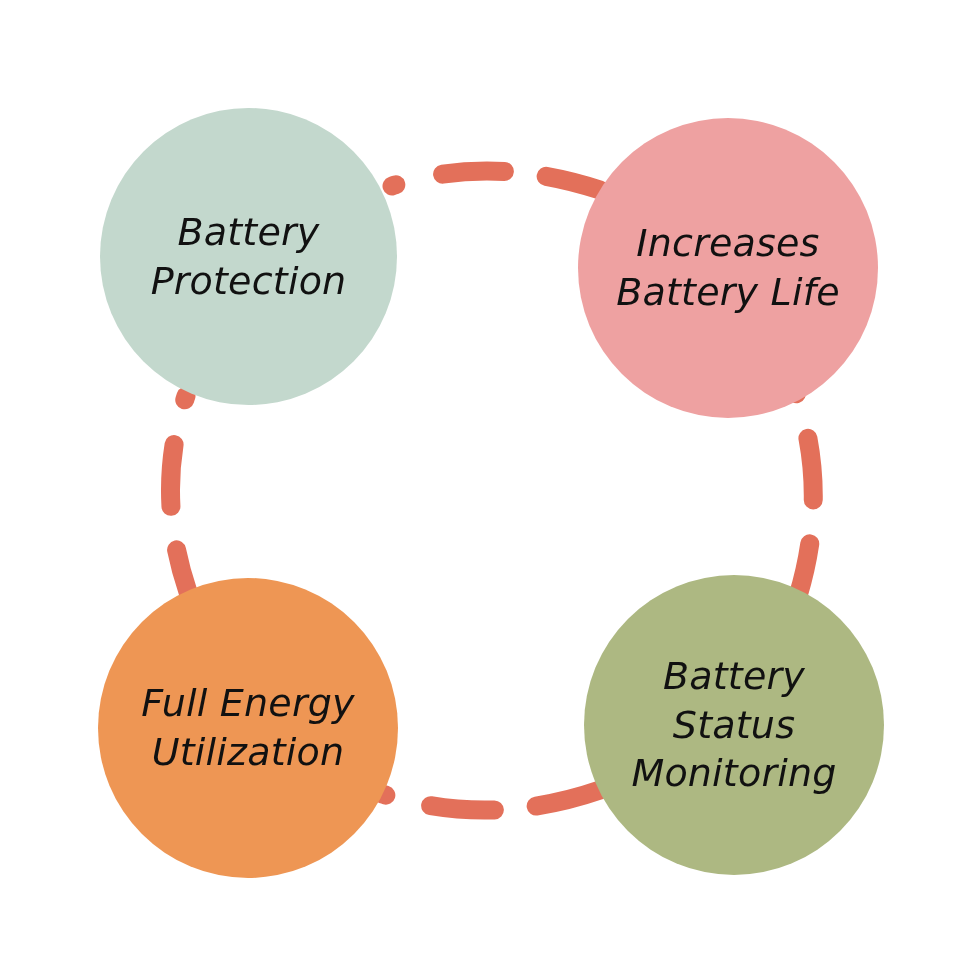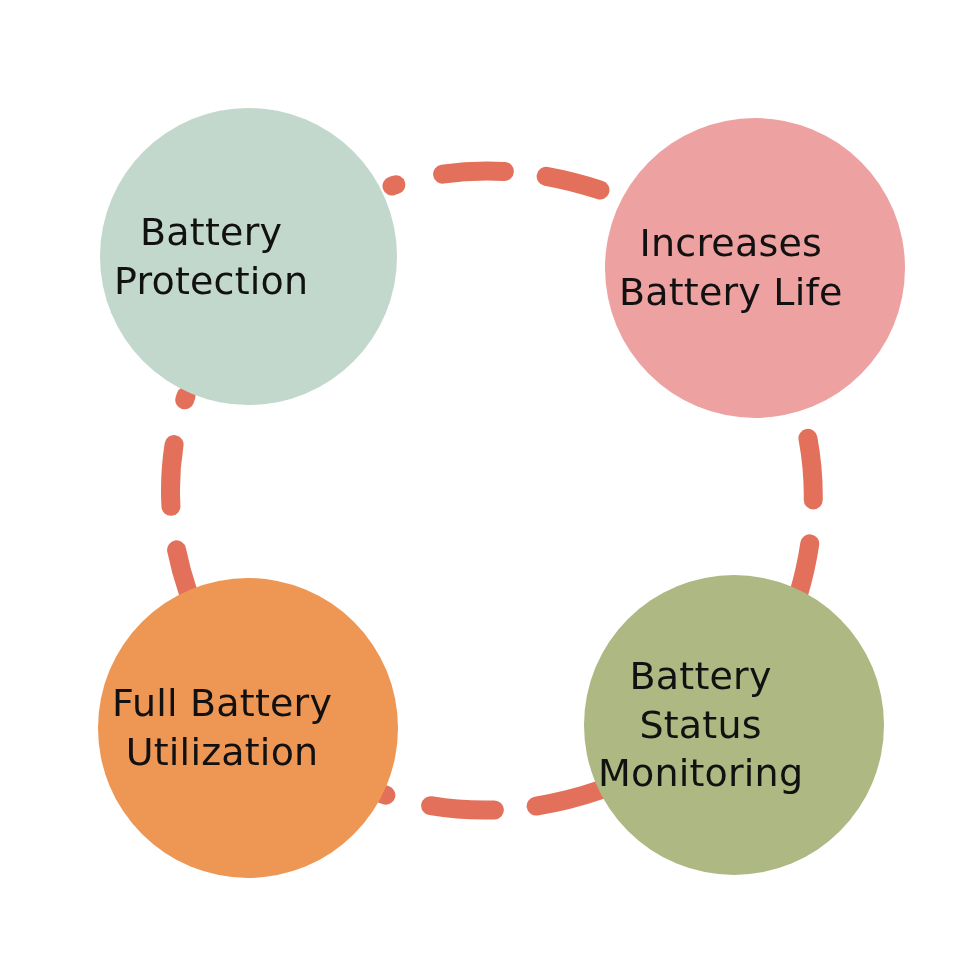"Battery" .bubble { font-style: none -> italic; justify-content: flex-start -> center }
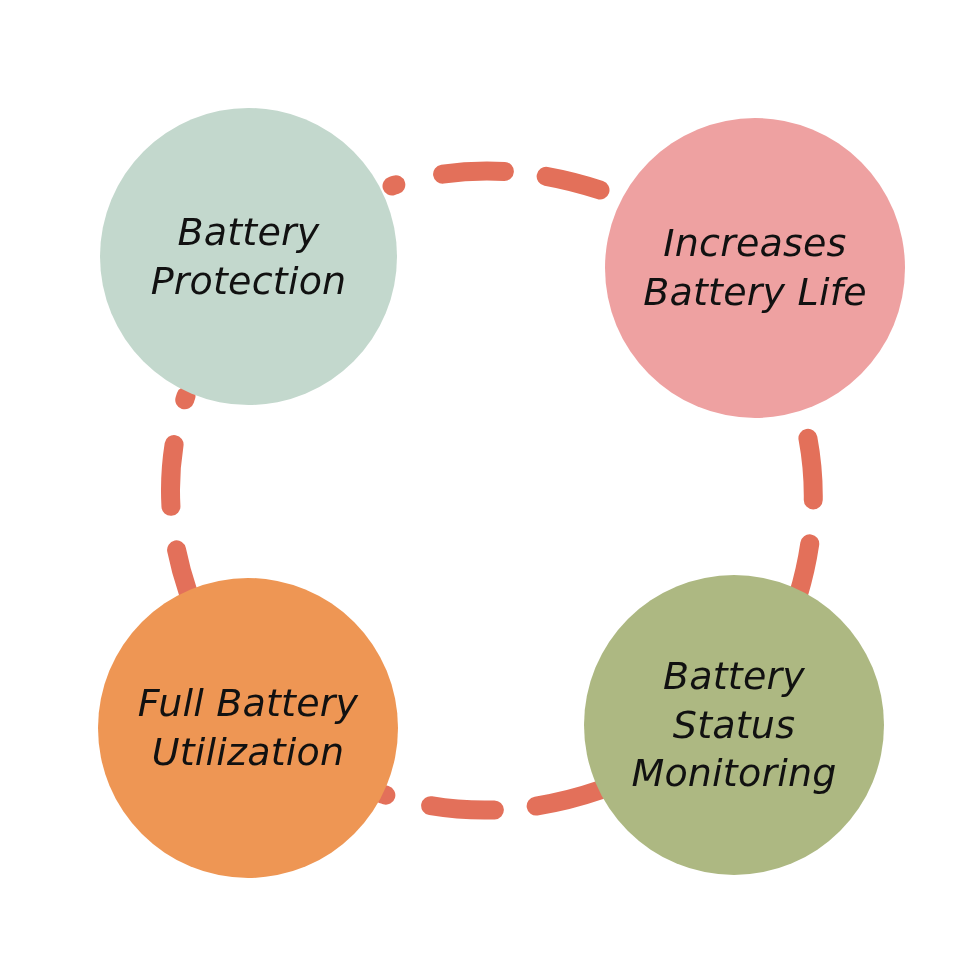"Increases" #bubble-increases-battery-life { left: 605px -> 578px }
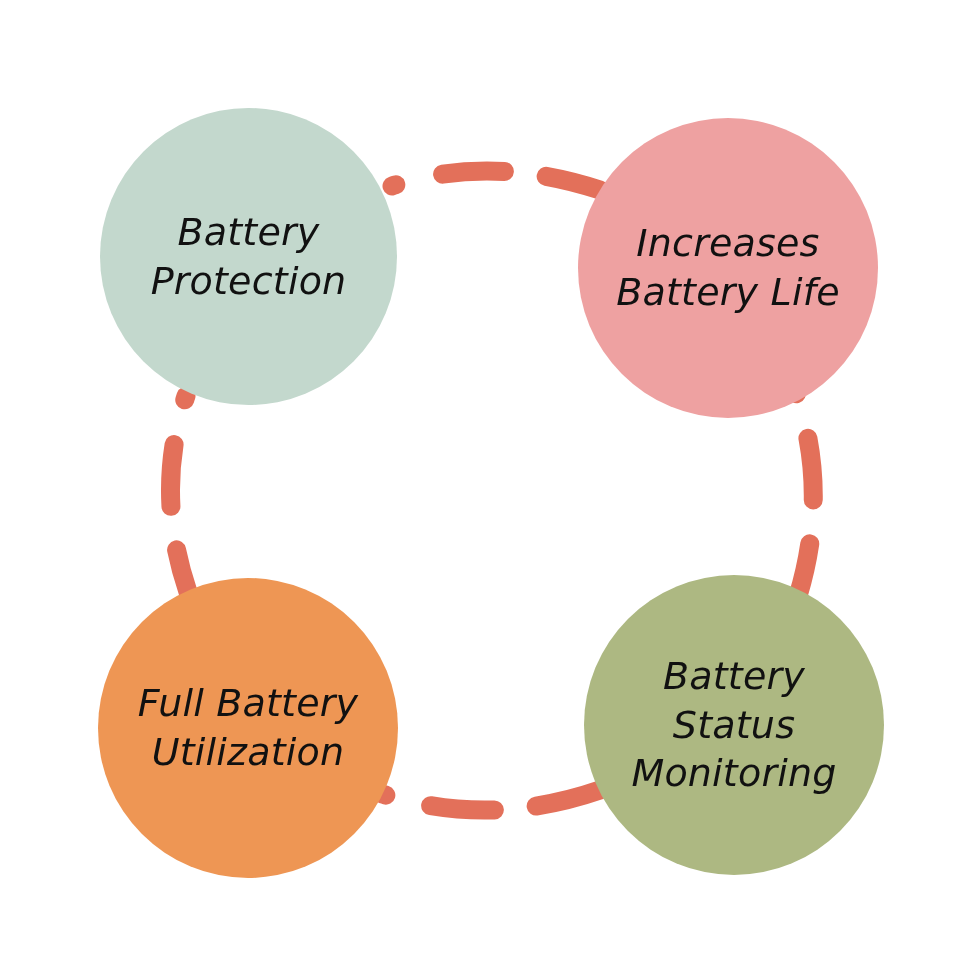"Full Battery" span.bubble-label { text: Battery -> Energy }
